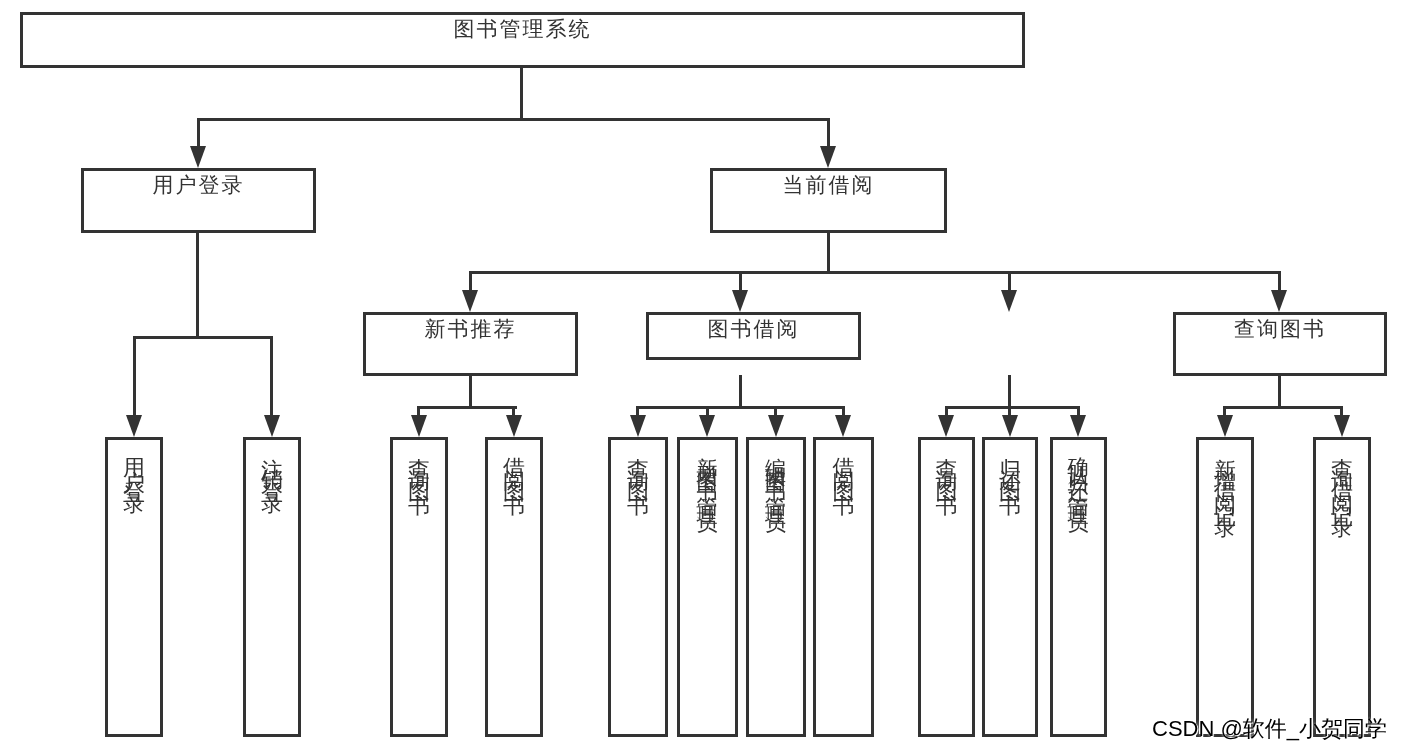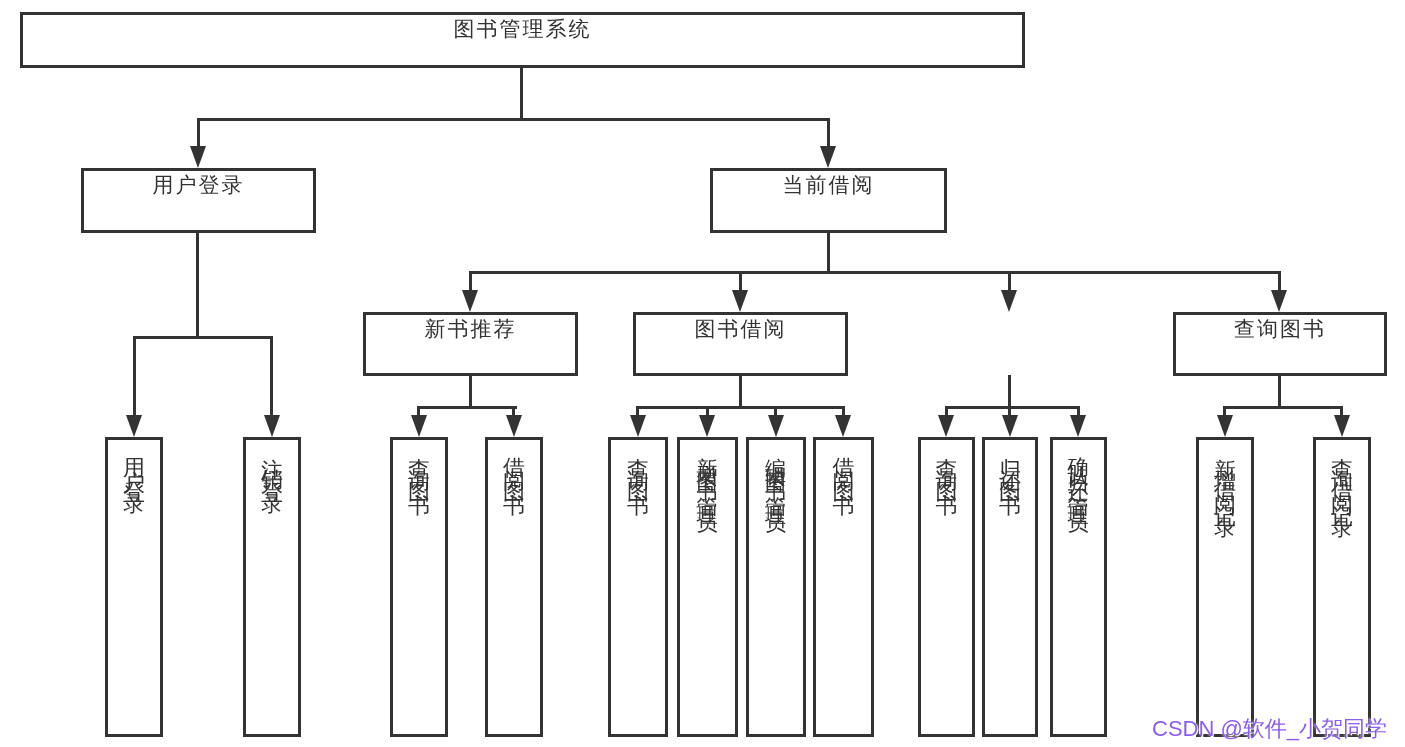"图书借阅" div.box { height: 64px -> 48px; left: 633px -> 646px }
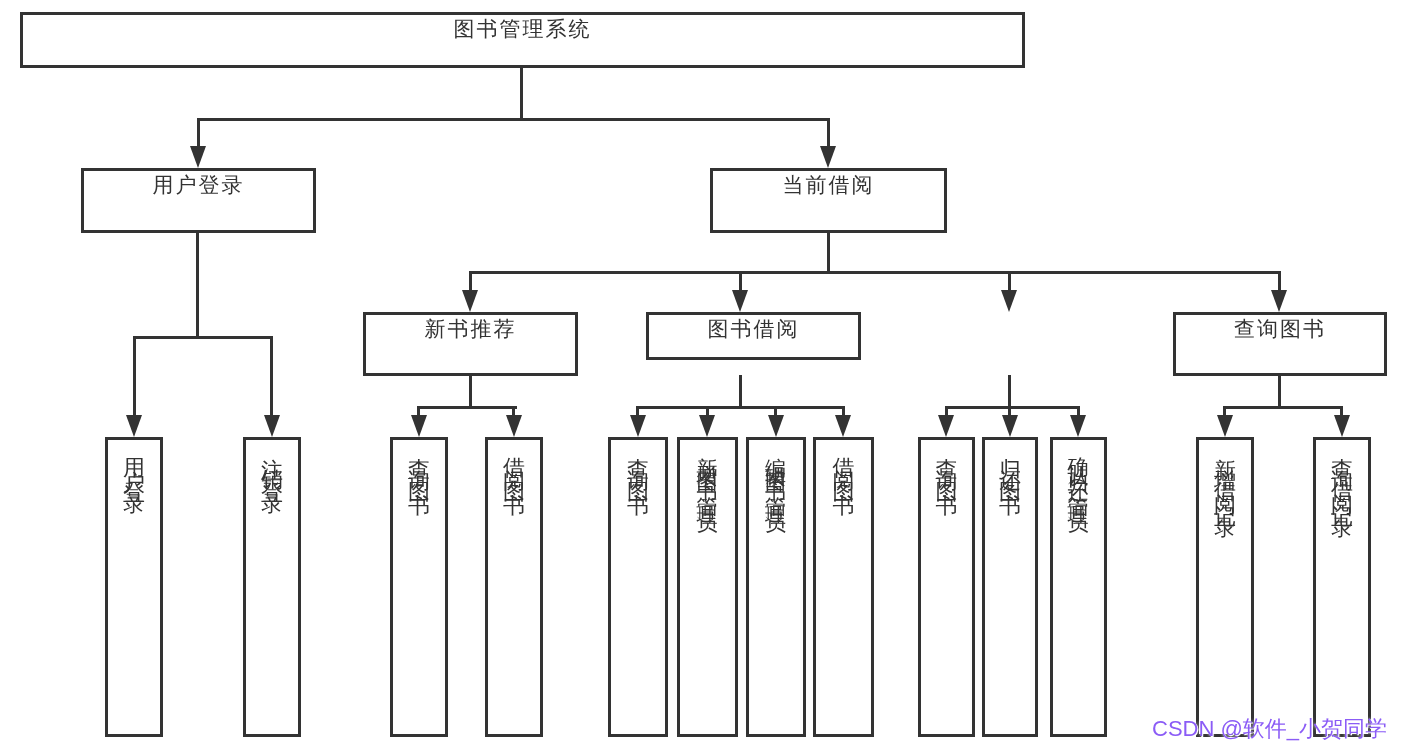"CSDN @软件_小贺同学" .watermark { color: #8b5cf6 -> #000000 }
